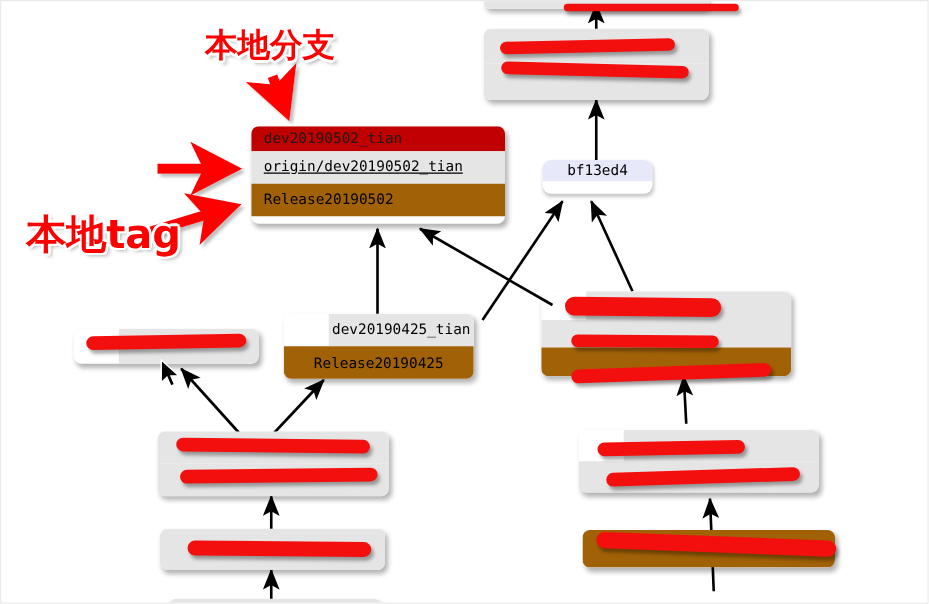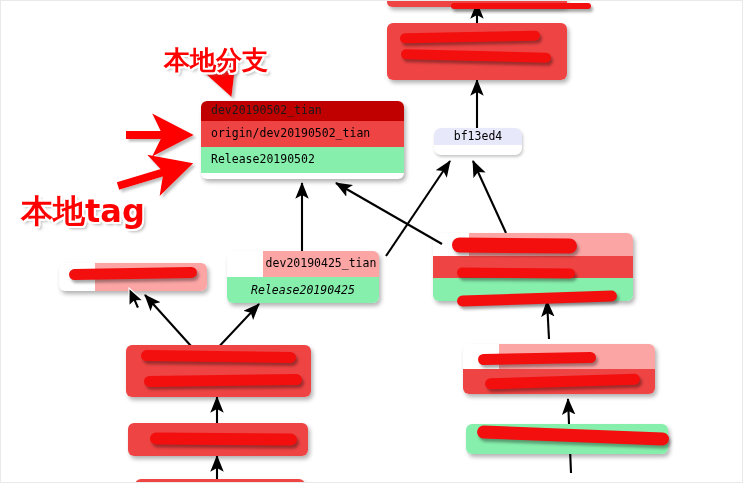"本地分支" .annot { margin-top: 24px -> none }
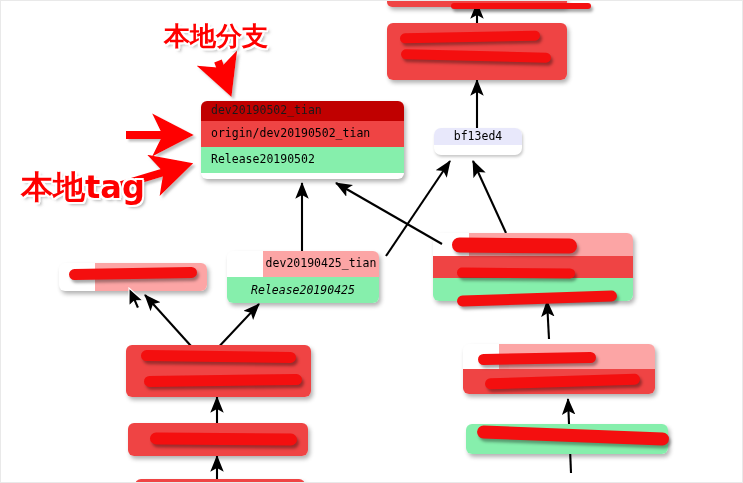"origin/dev20190502_tian" .row.r-remote { background: #ef4444 -> #e5e5e5; text-decoration: none -> underline }
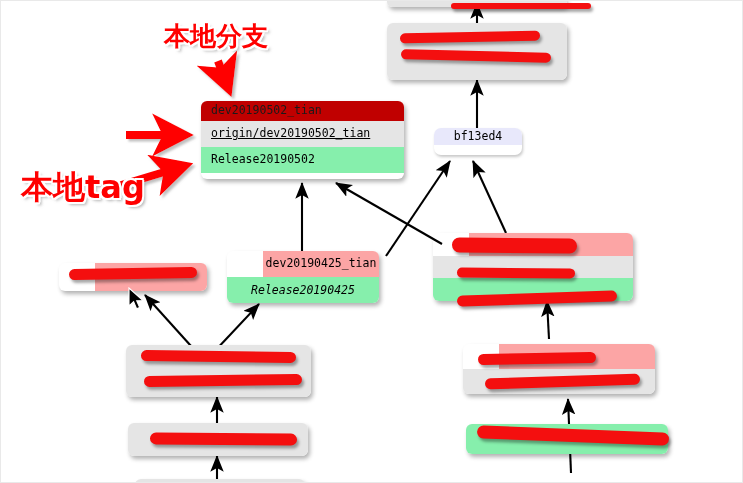"Release20190502" .row.r-tag { background: #86efac -> #a16207 }
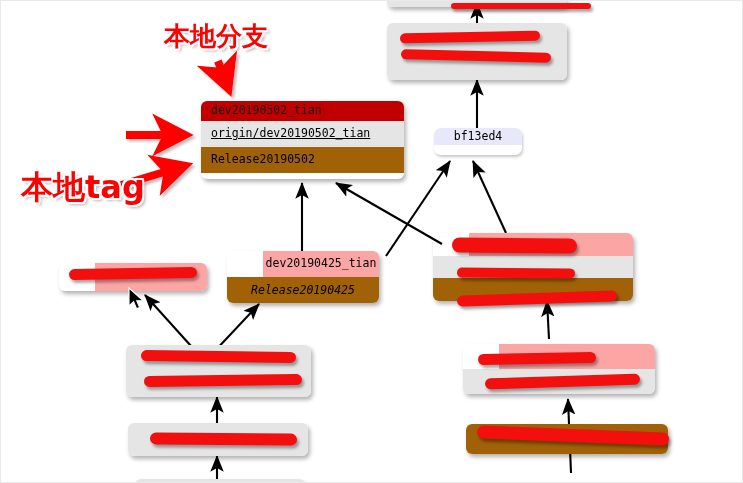"dev20190425_tian" .row.r-green { background: #fca5a5 -> #e5e5e5 }
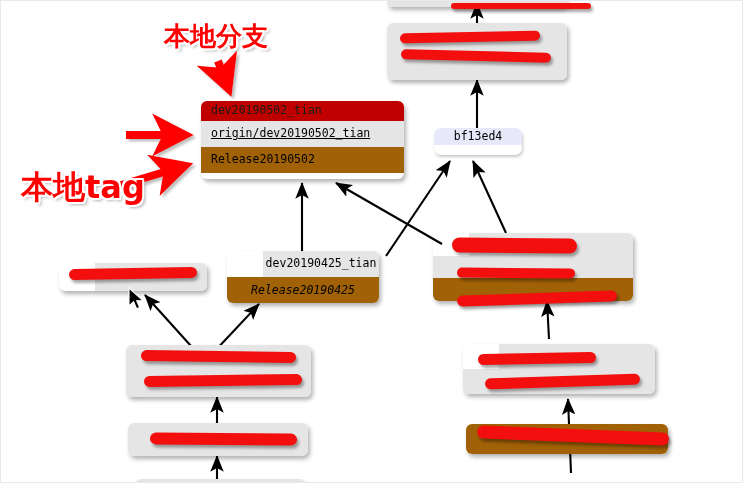"Release20190425" div.row { font-style: italic -> none }
